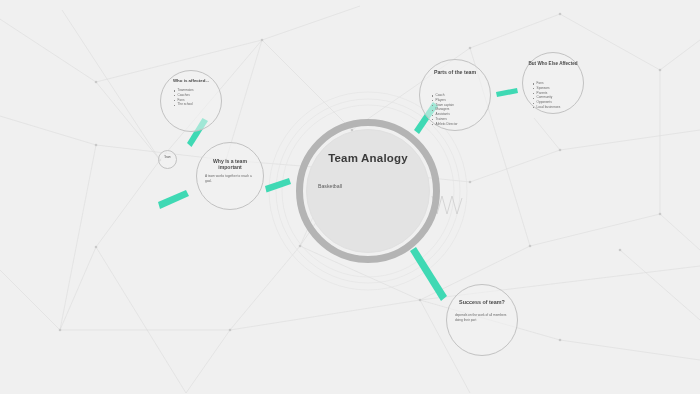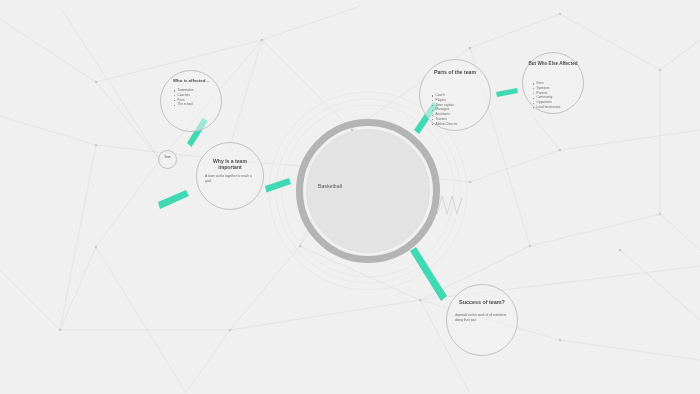"Team Analogy" div { html: none -> <div>Team Analogy</div> }
